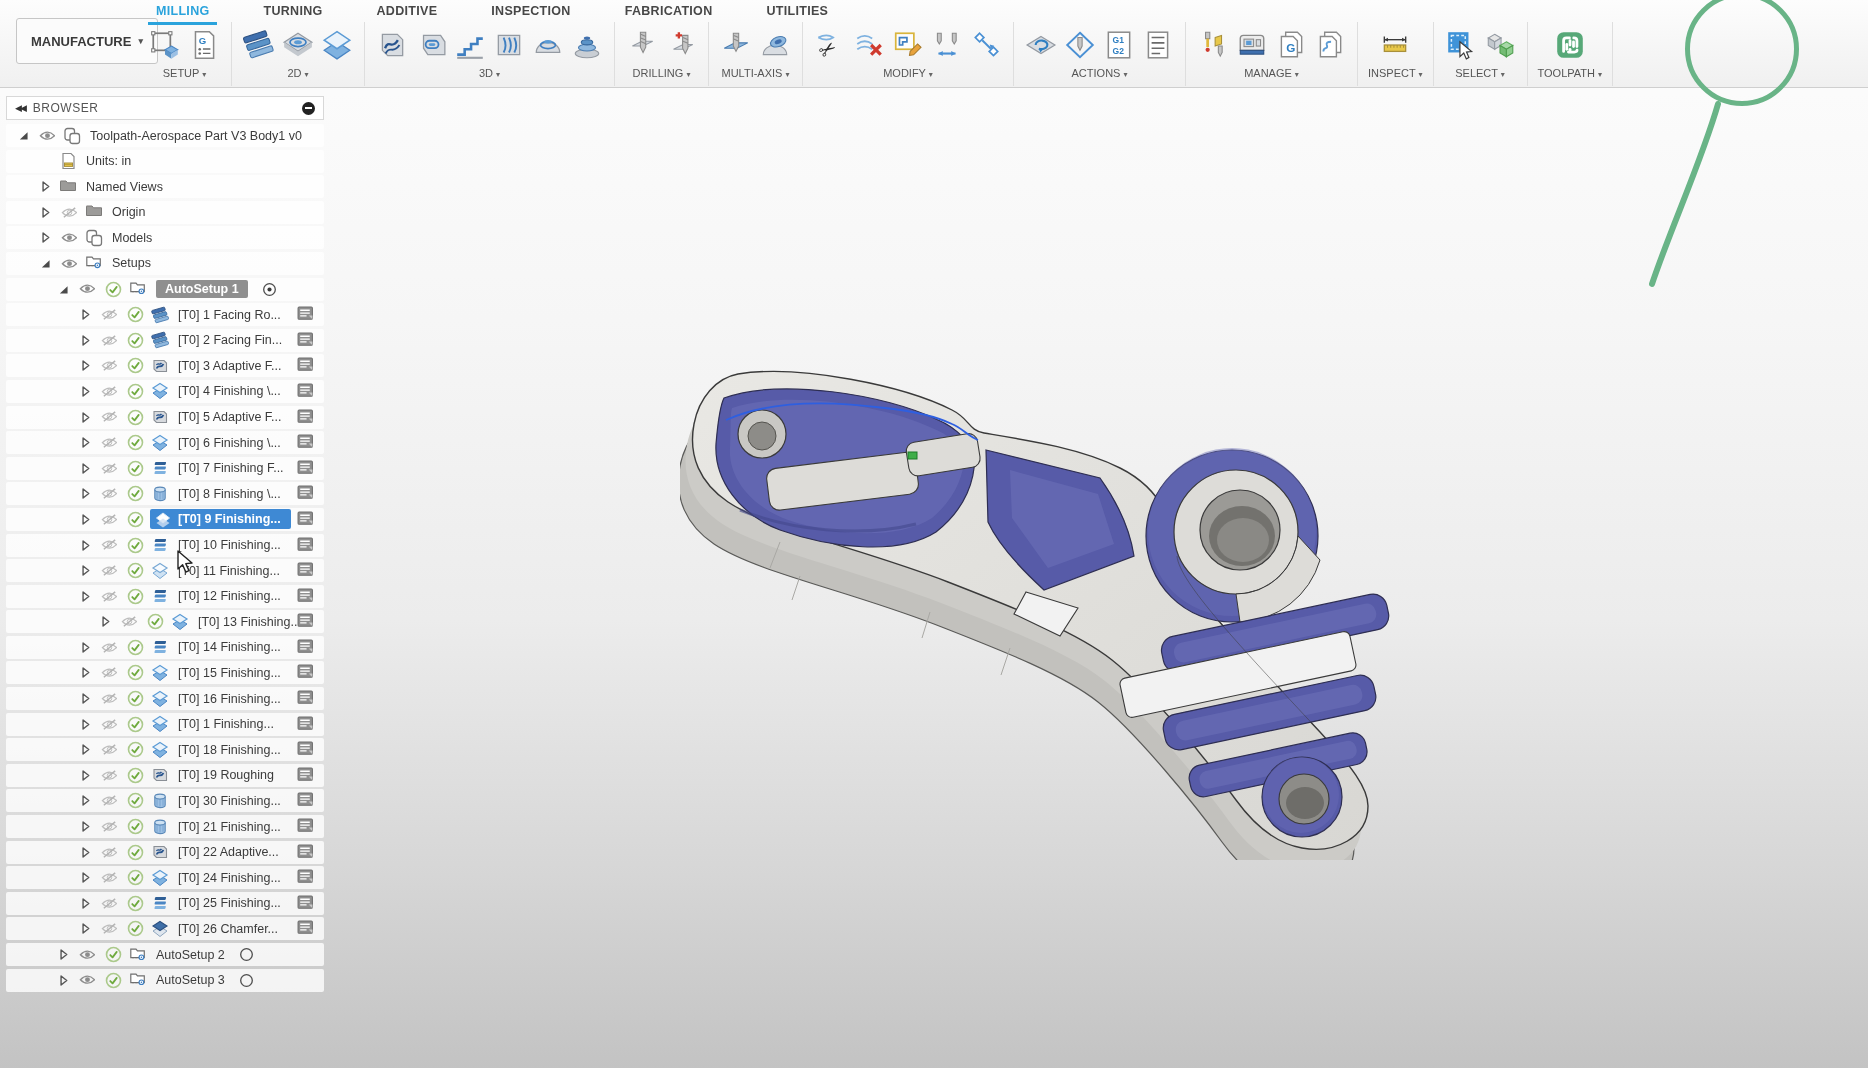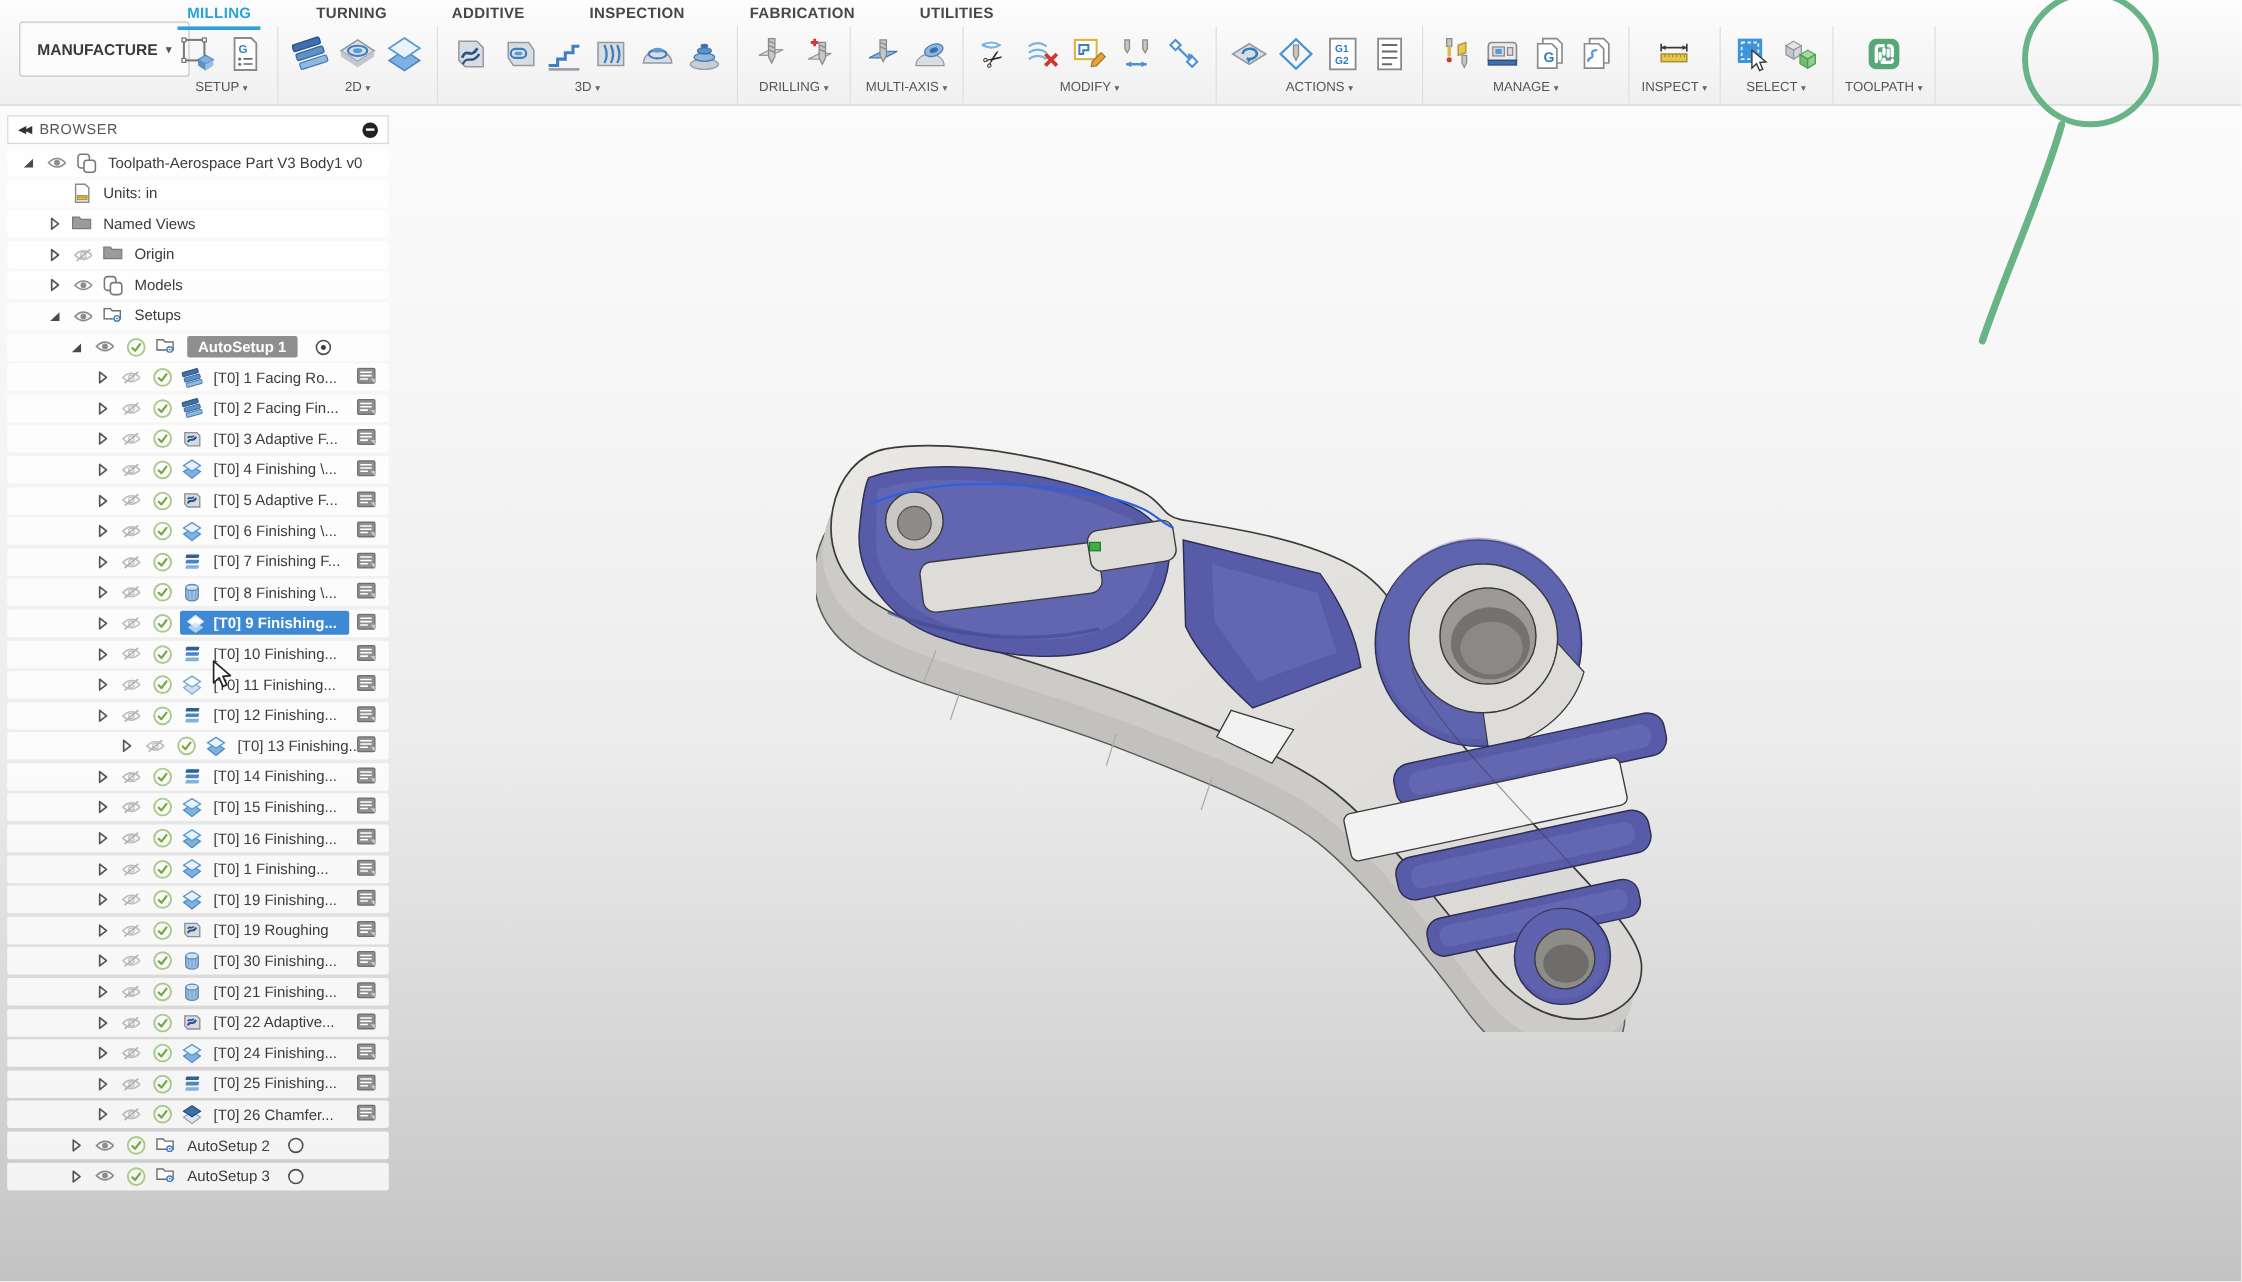"[T0] 19 Finishing..." span.tlabel { text: 19 -> 18 }
